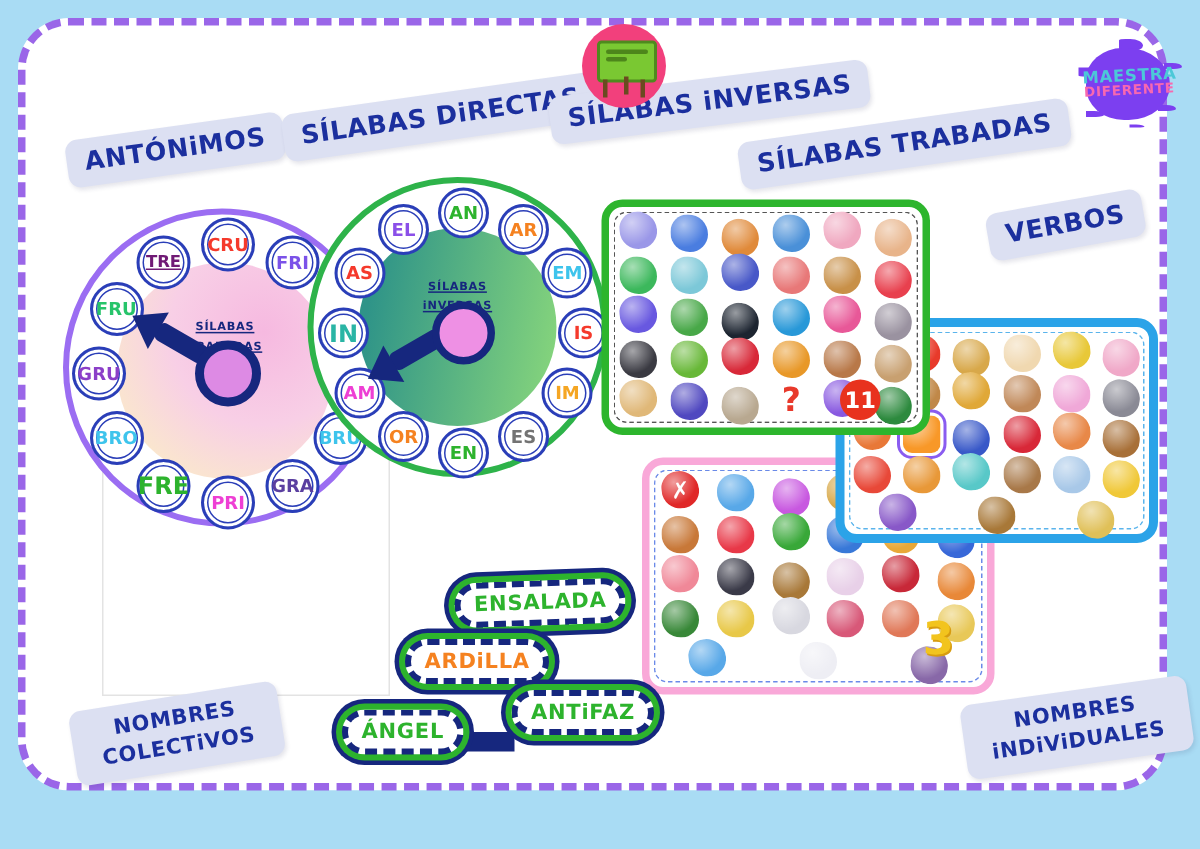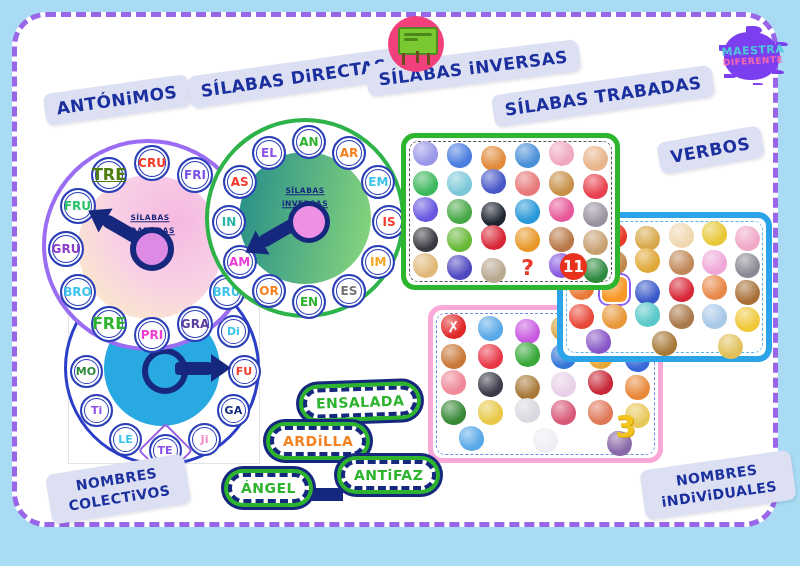"TRE" div.syl { color: #4d7c0f -> #701a75; font-size: 16px -> 11px }
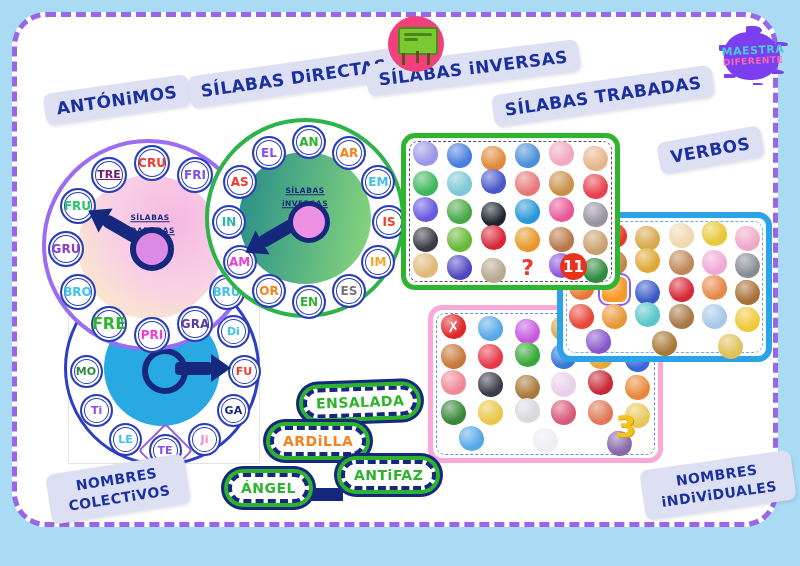"IN" div.syl { font-size: 12px -> 16px }
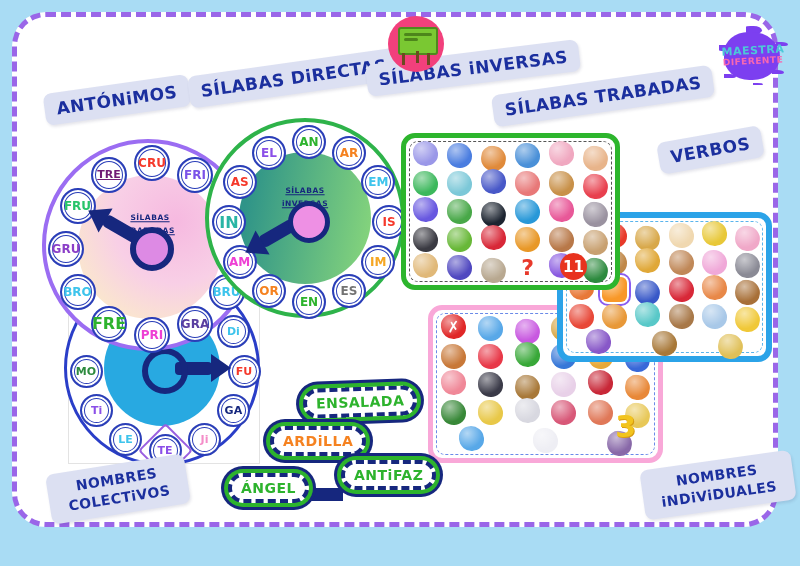"Di" div.wheel { html: <div> <div></div> <div> <div></div> </div> <div></div> <div>Di</div> <div>FU</div> <div>GA</div> <div>Ji</div> <div>TE</div> <div>LE</div> <div>Ti</div> <div>MO</div> </div> -> none }
